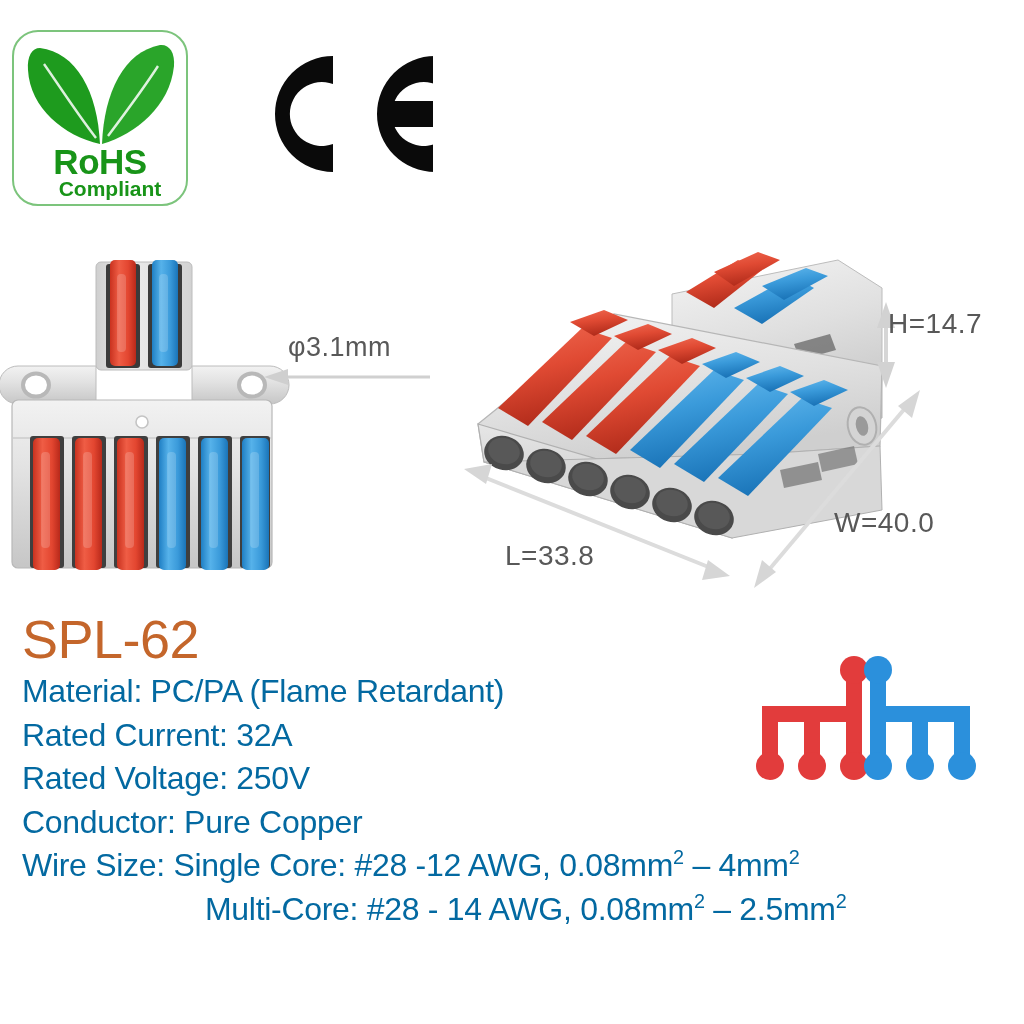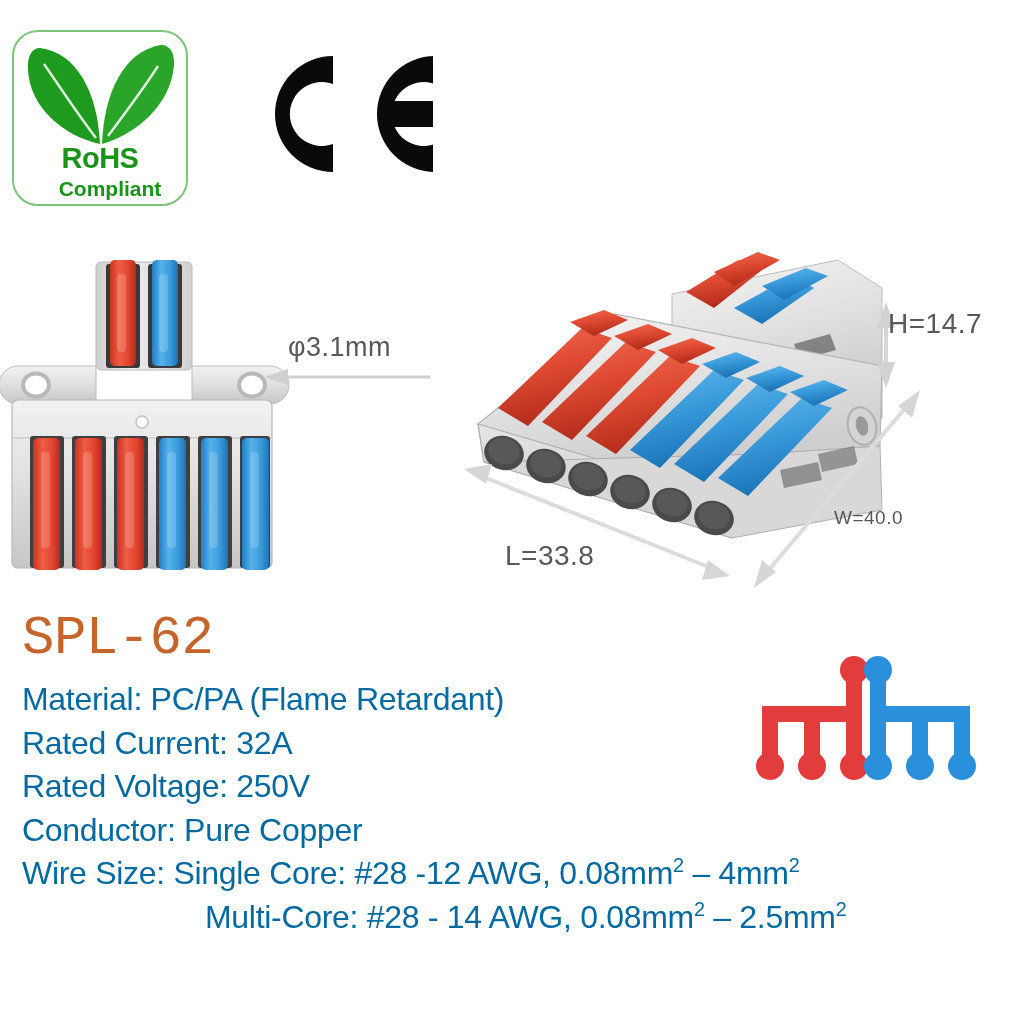"RoHS" #rohs-text-main { font-size: 29px -> 35px }
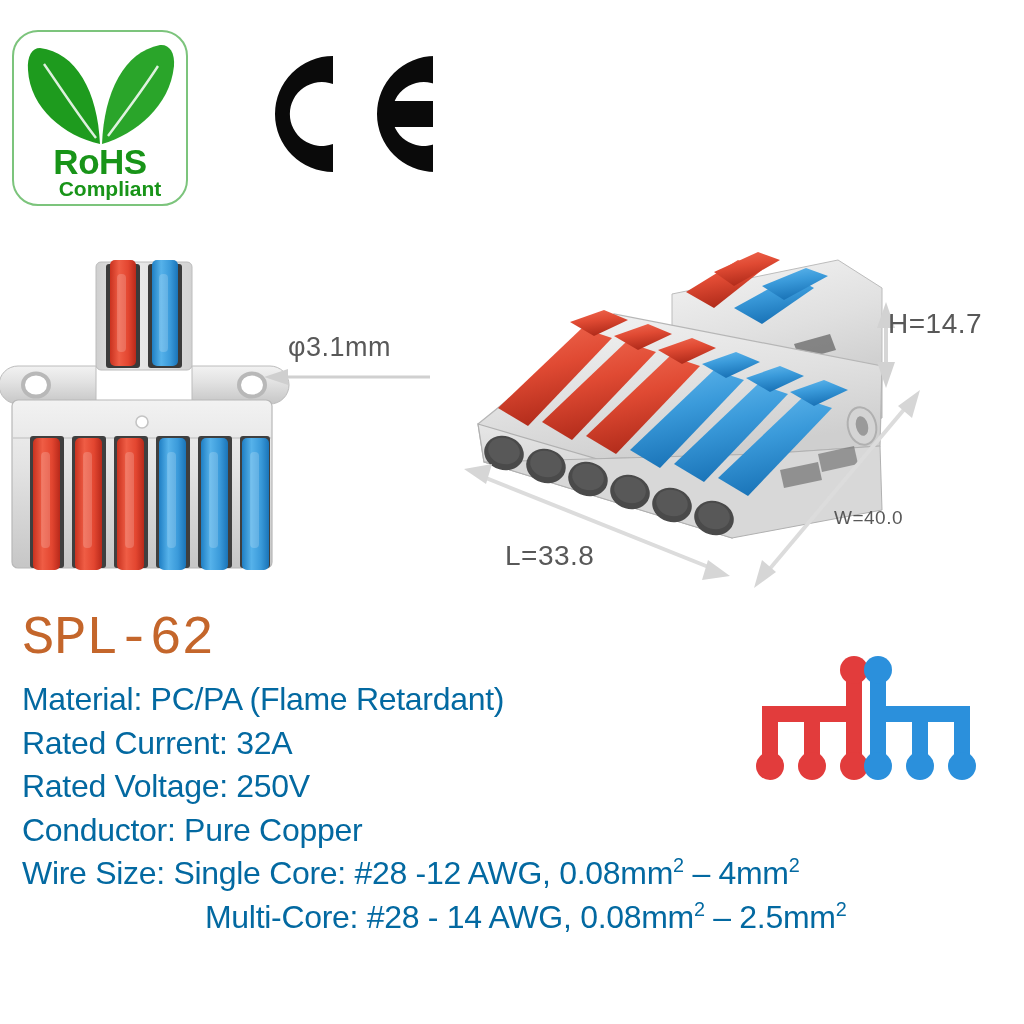"W=40.0" #label-w { font-size: 19px -> 28px }
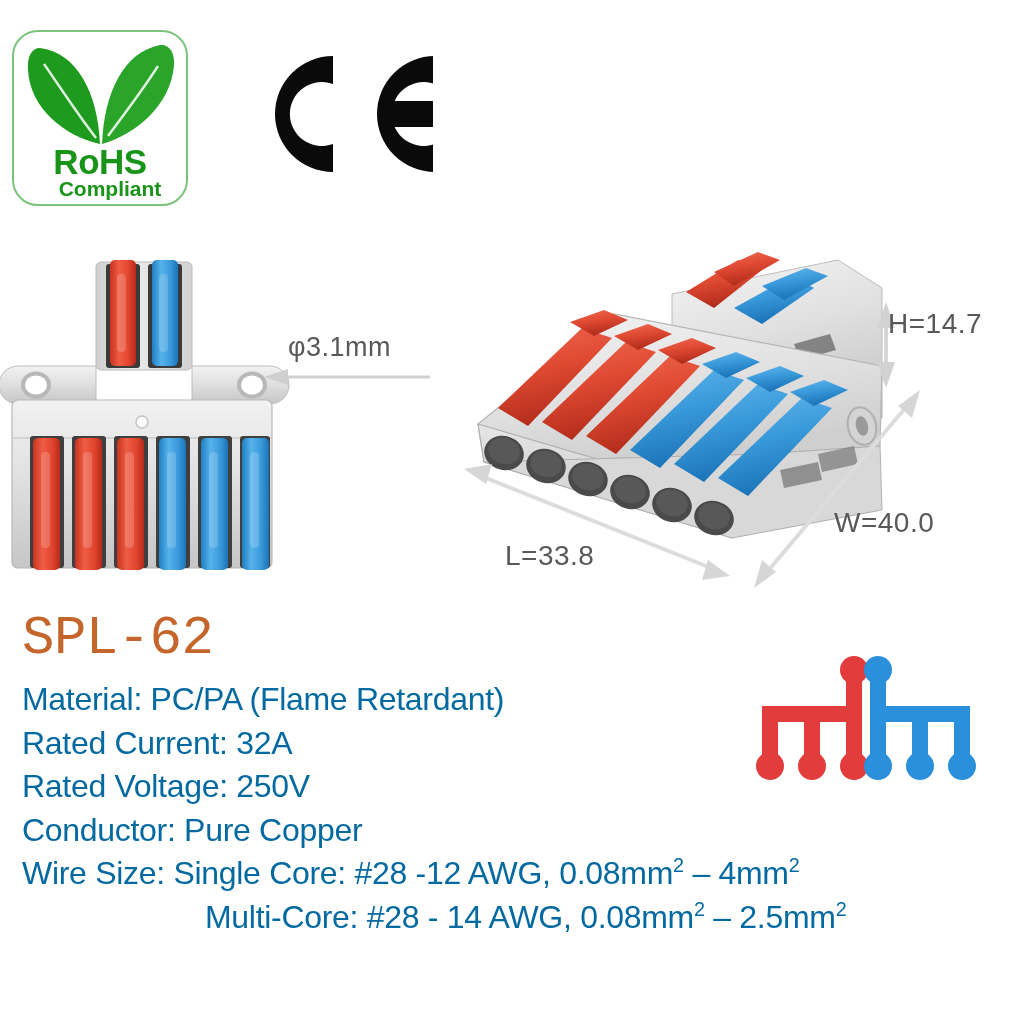"SPL-62" #model-name { font-family: Liberation Mono, monospace -> Liberation Sans, sans-serif; margin: 0 0 12px 22px -> 0 0 4px 22px }
